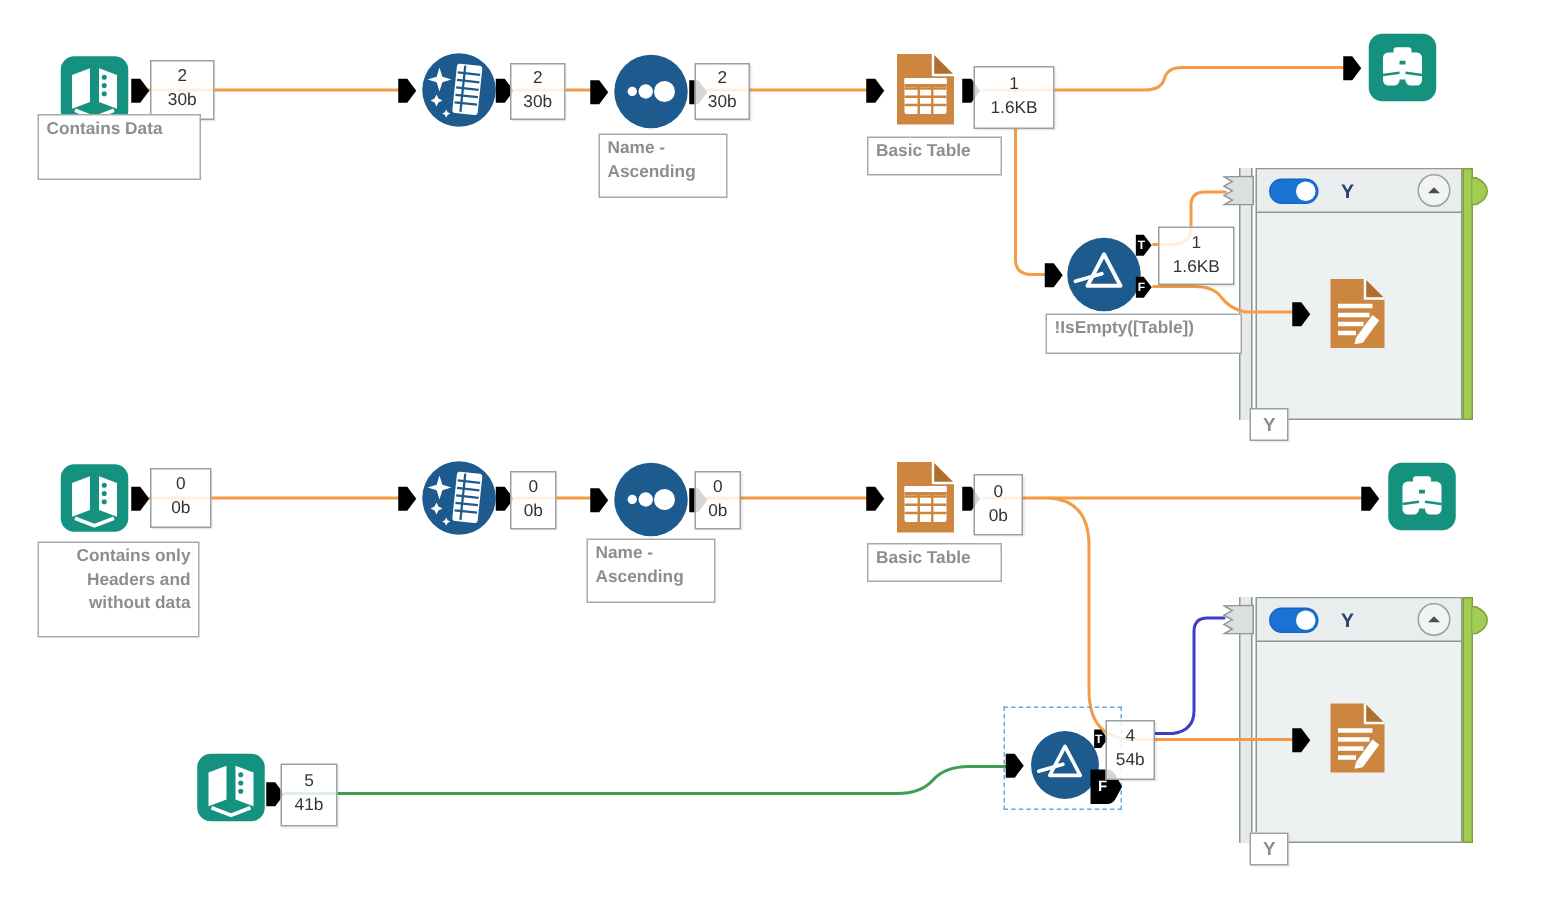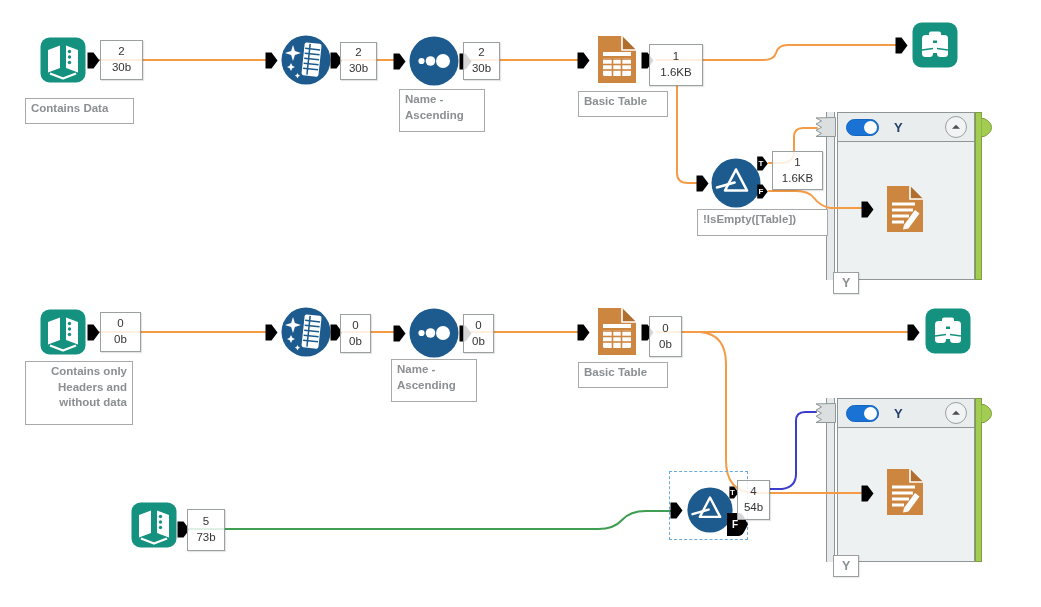"Contains Data" div.lbl { height: 26px -> 44px; top: 98px -> 76px }
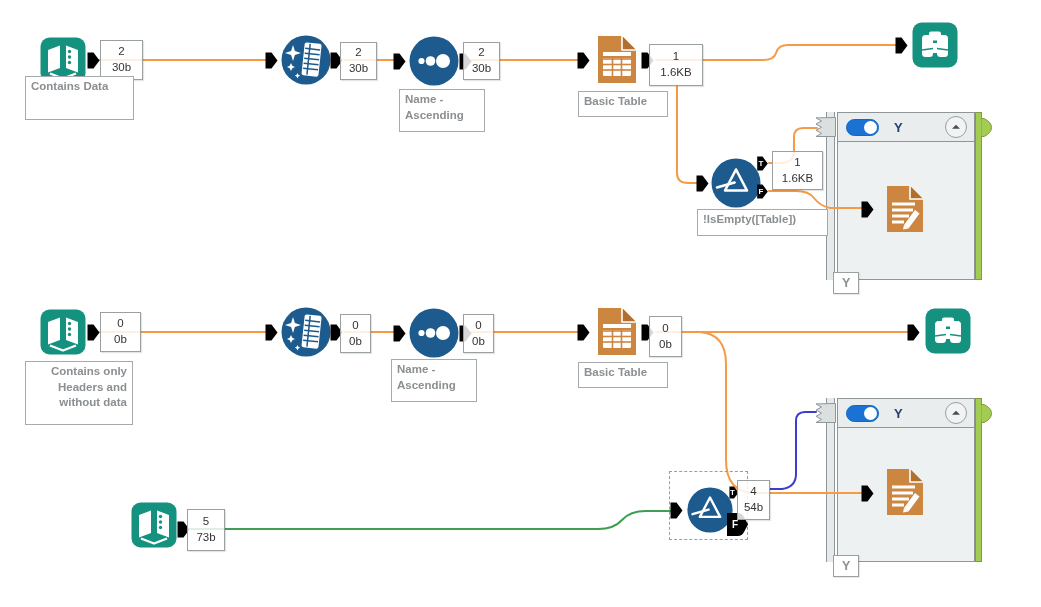"73b" span { text: 73b -> 41b }
